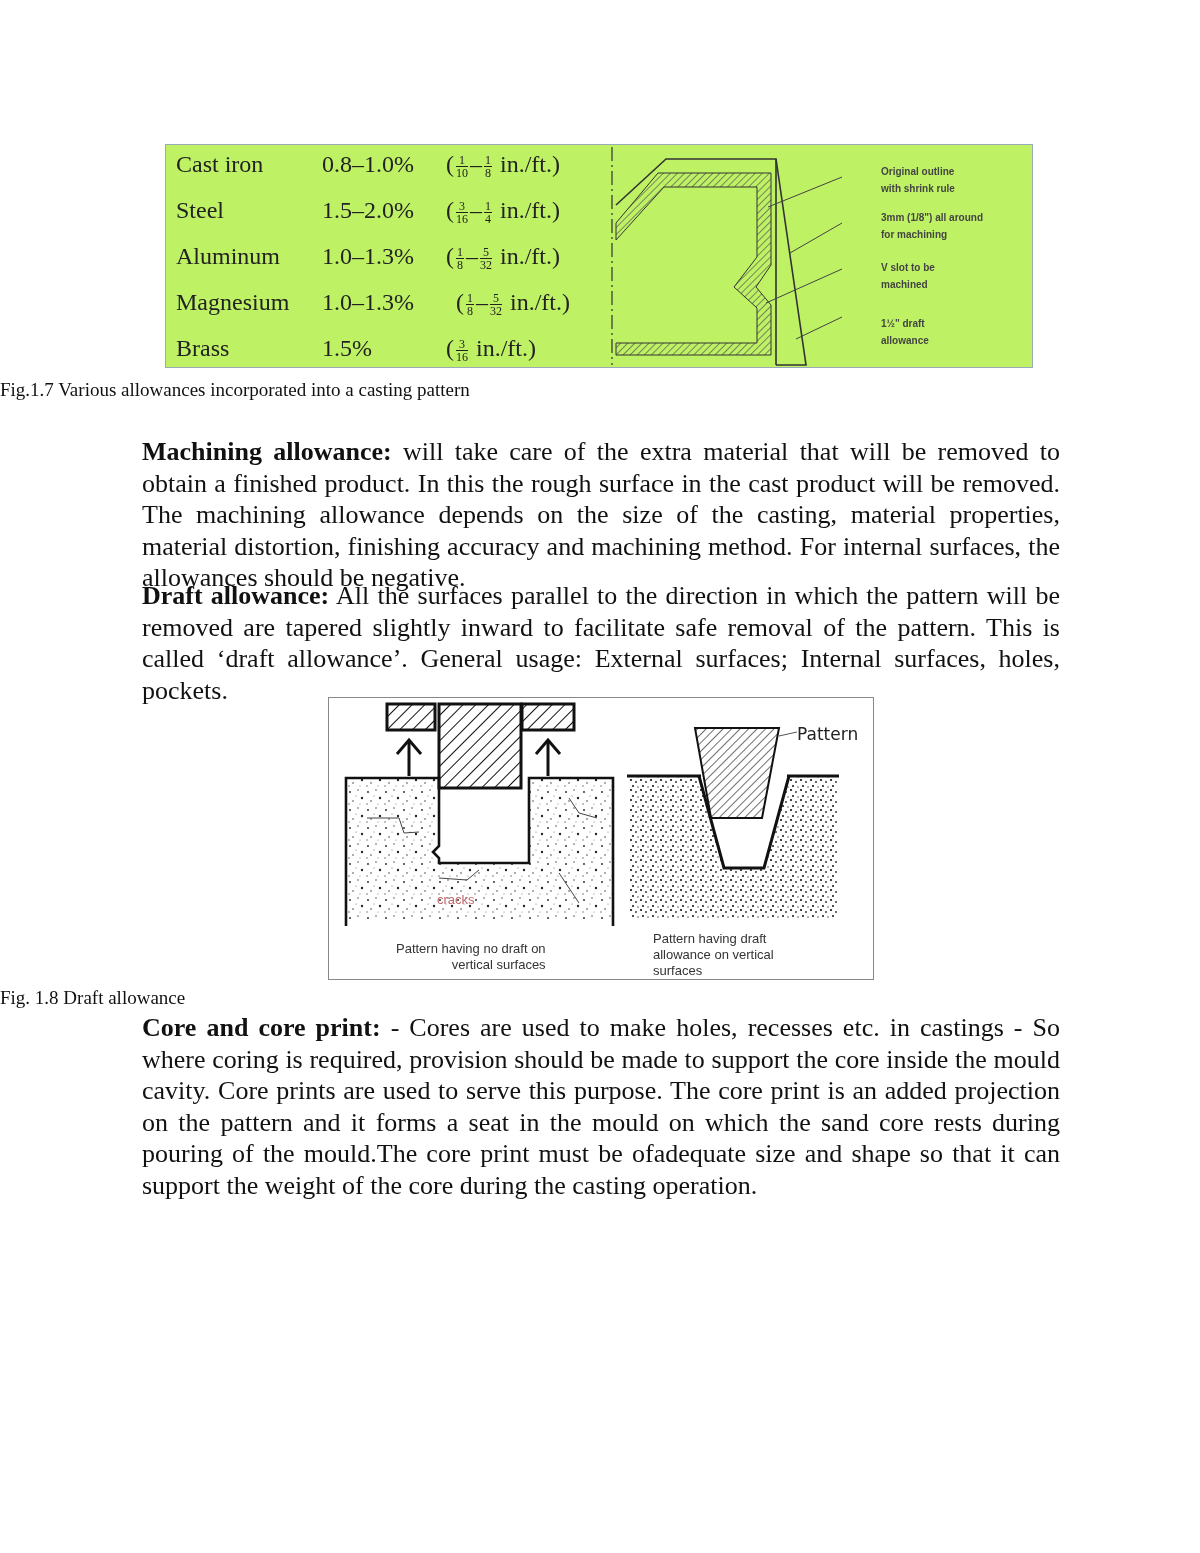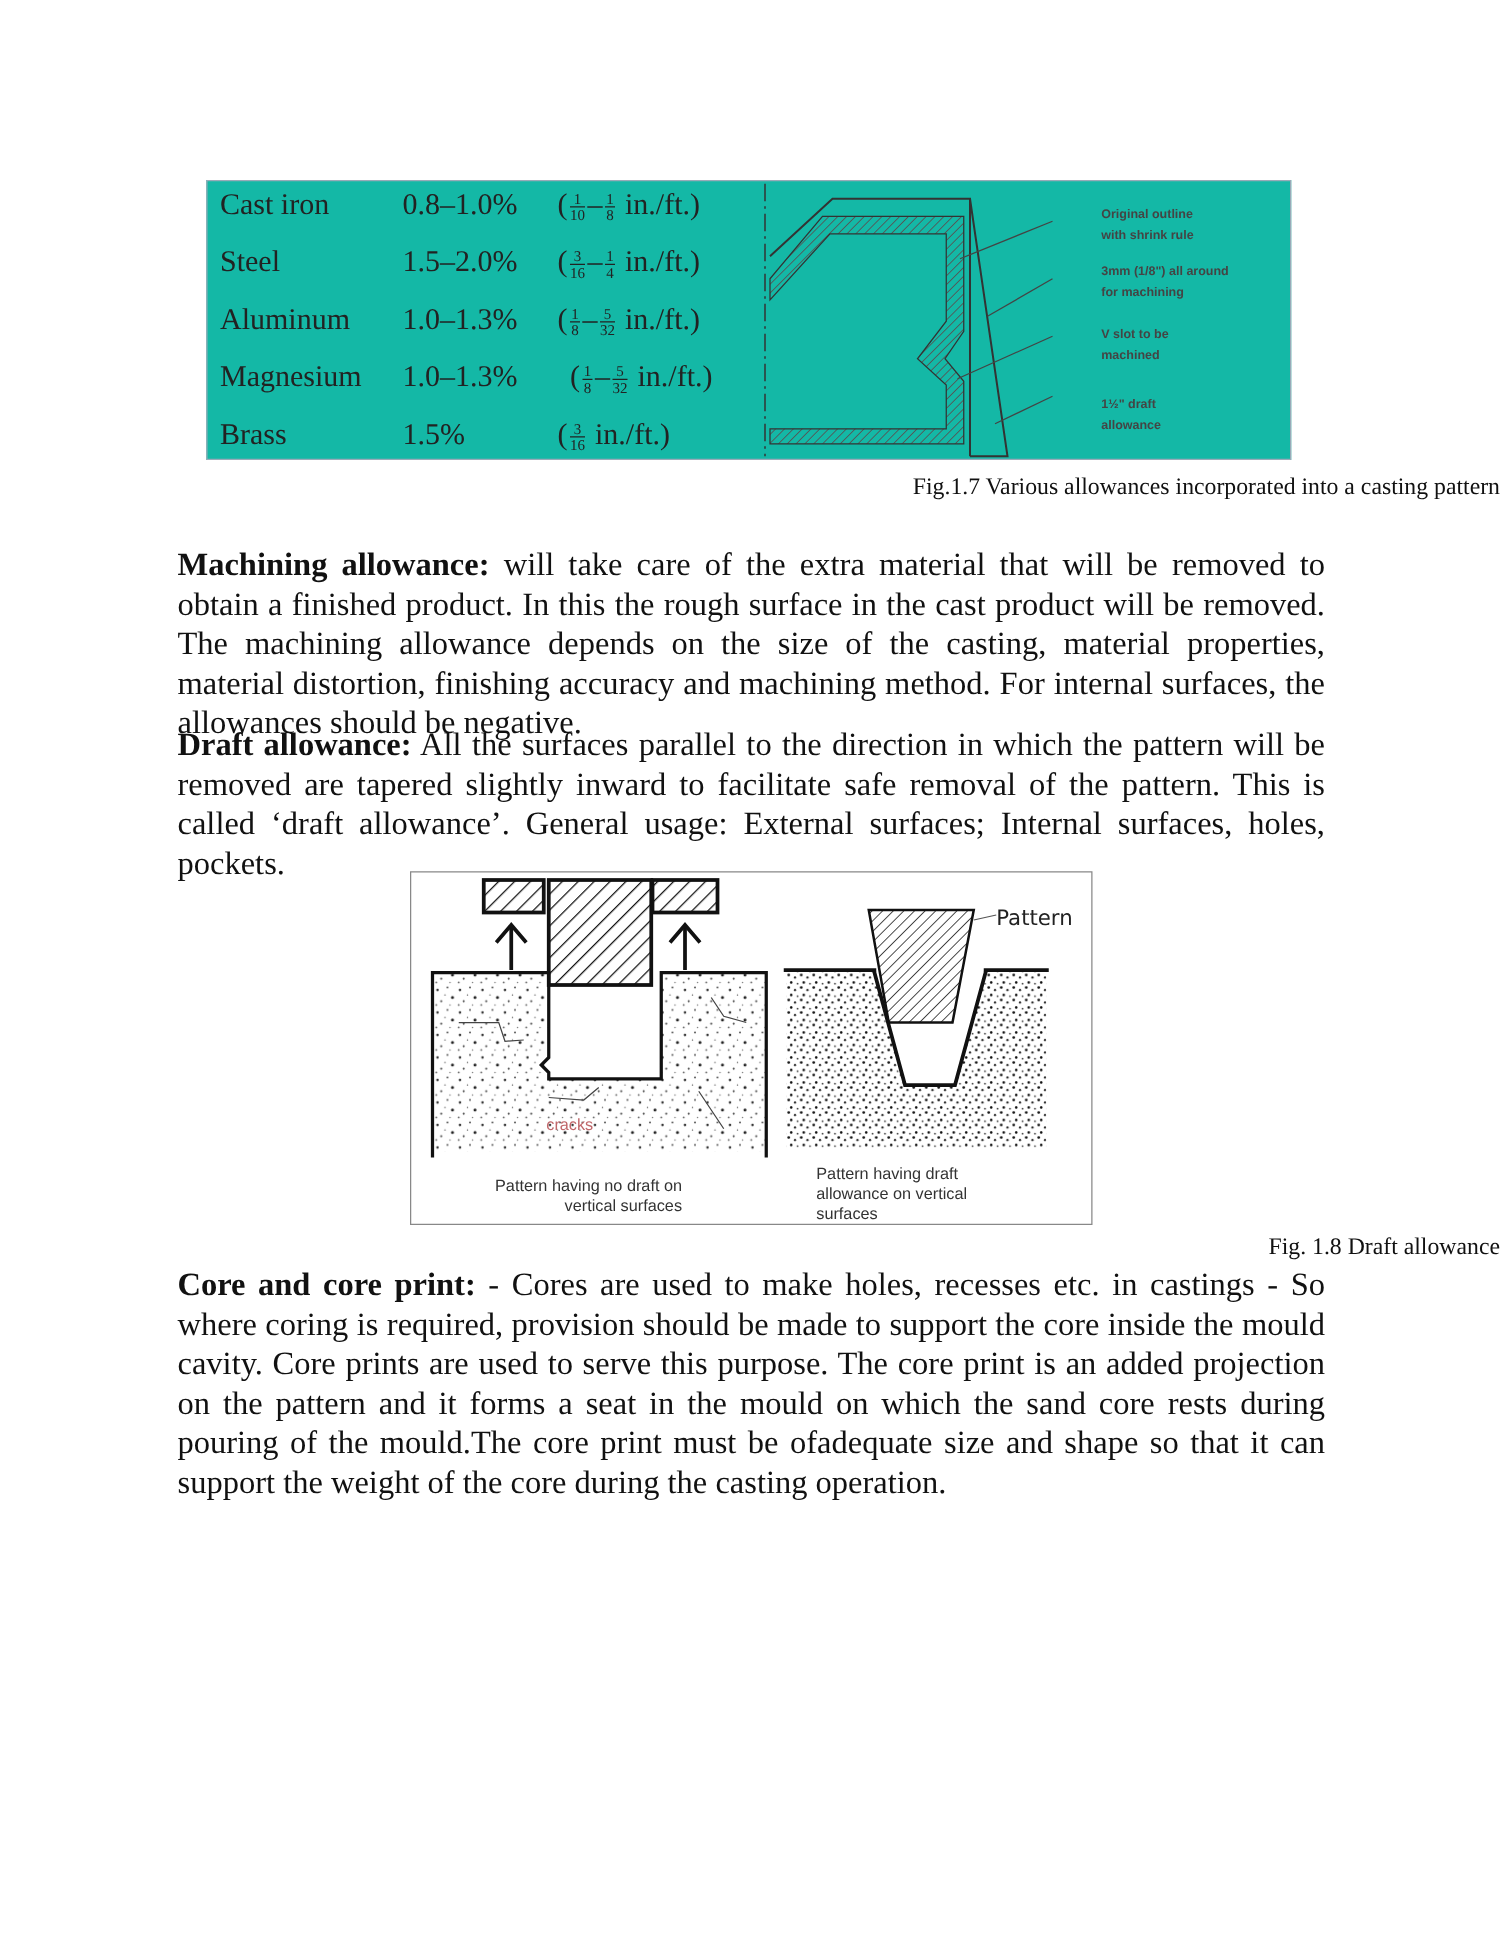"Cast iron" #fig17 { background: #14b8a6 -> #bef264 }
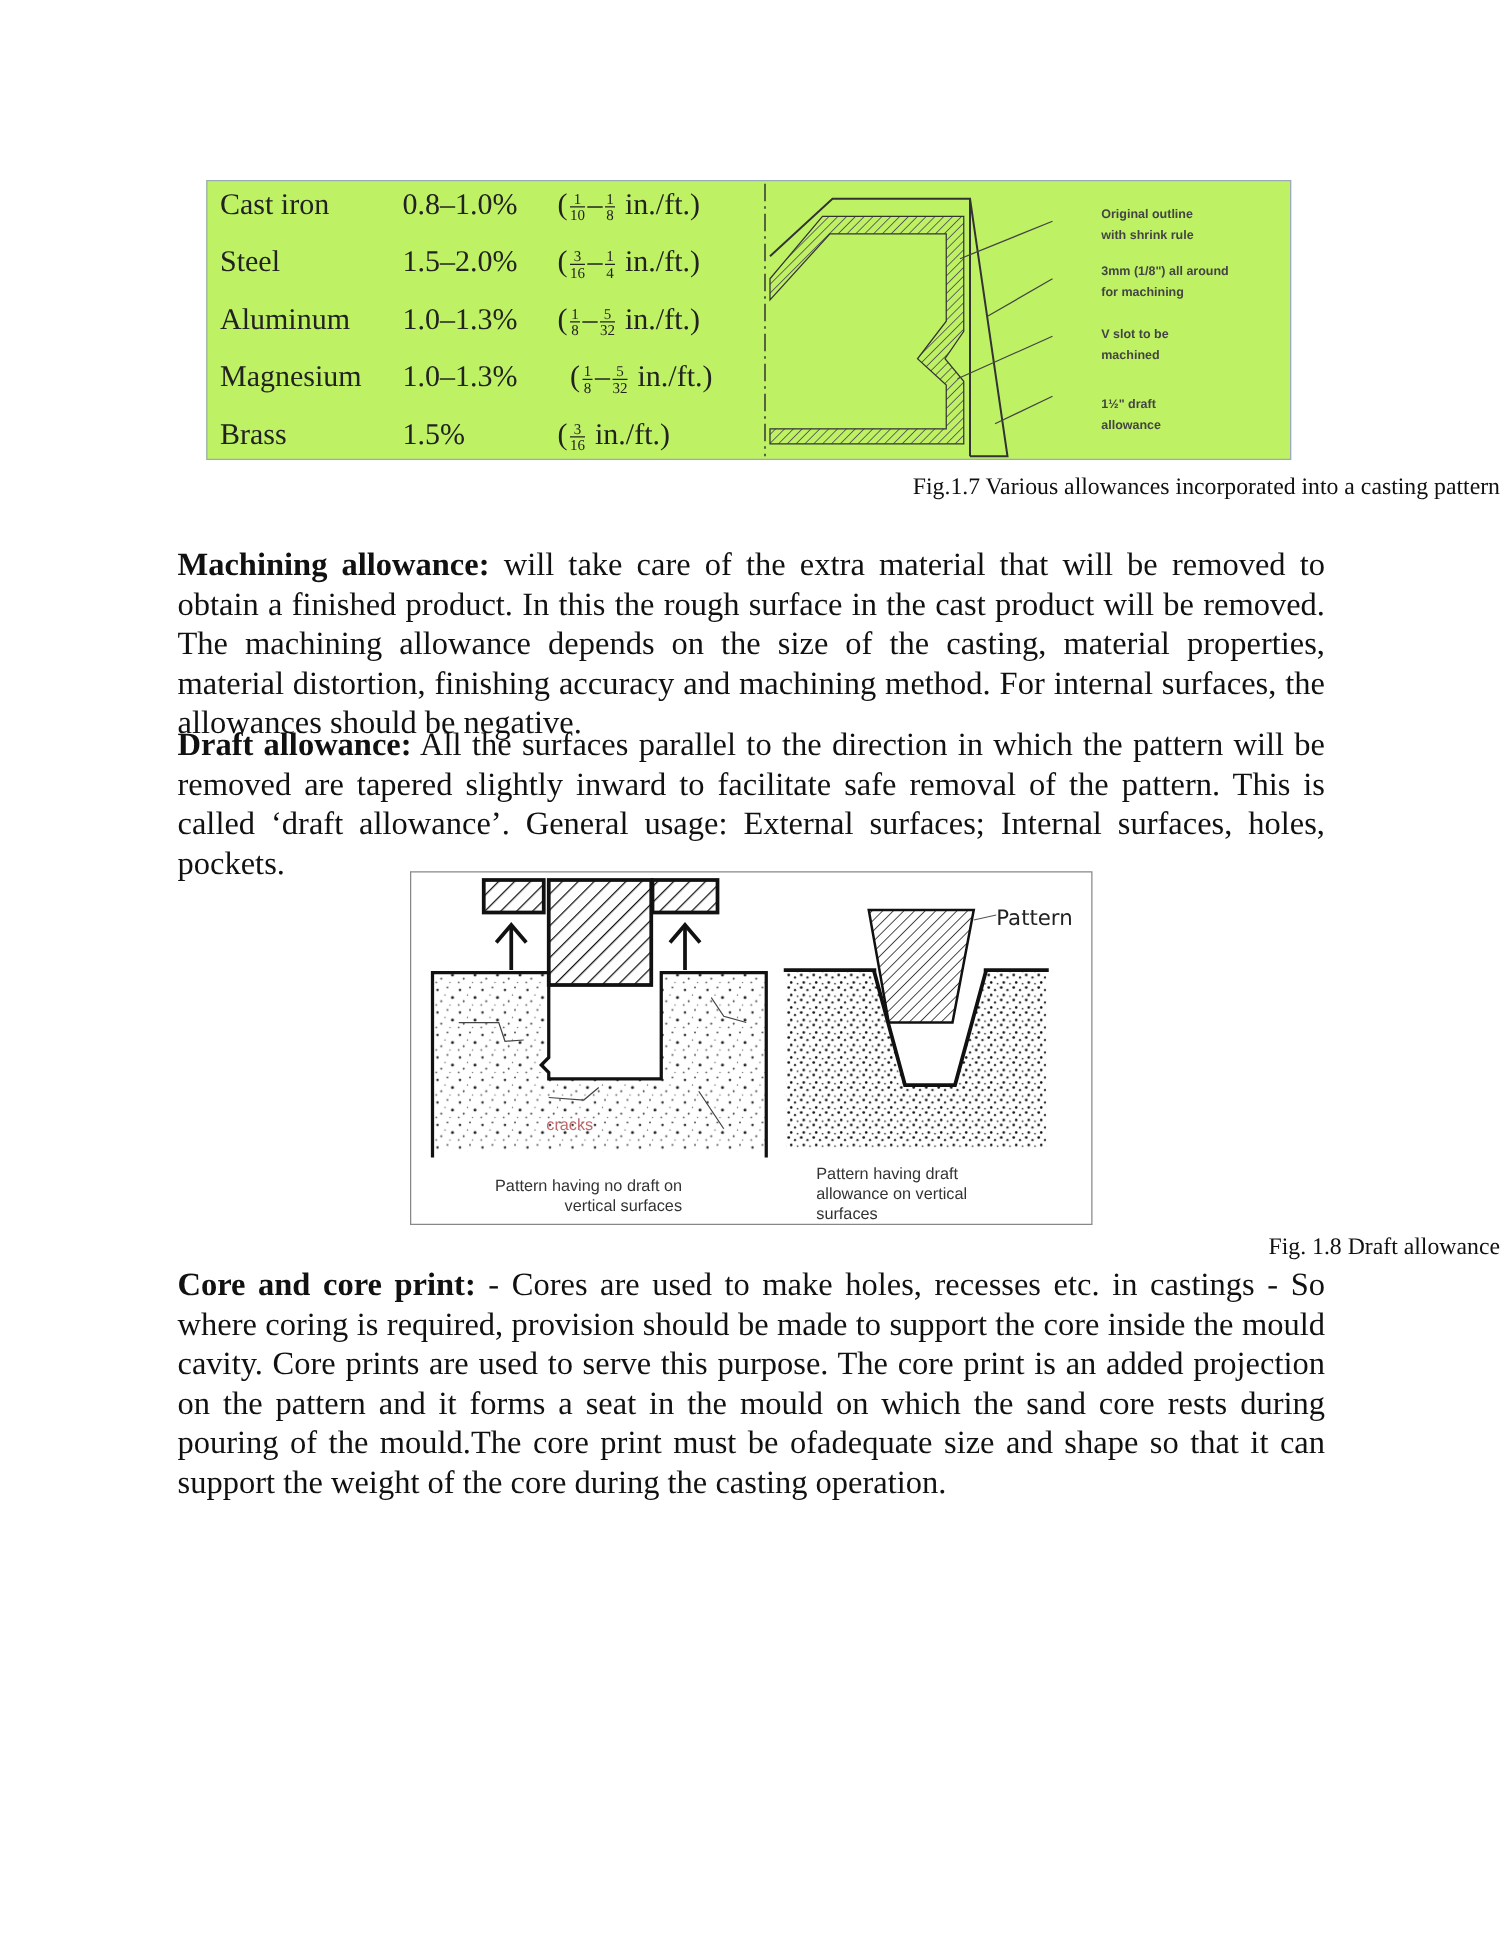"Fig.1.7 Various allowances incorporated" .caption { text-align: right -> left }
